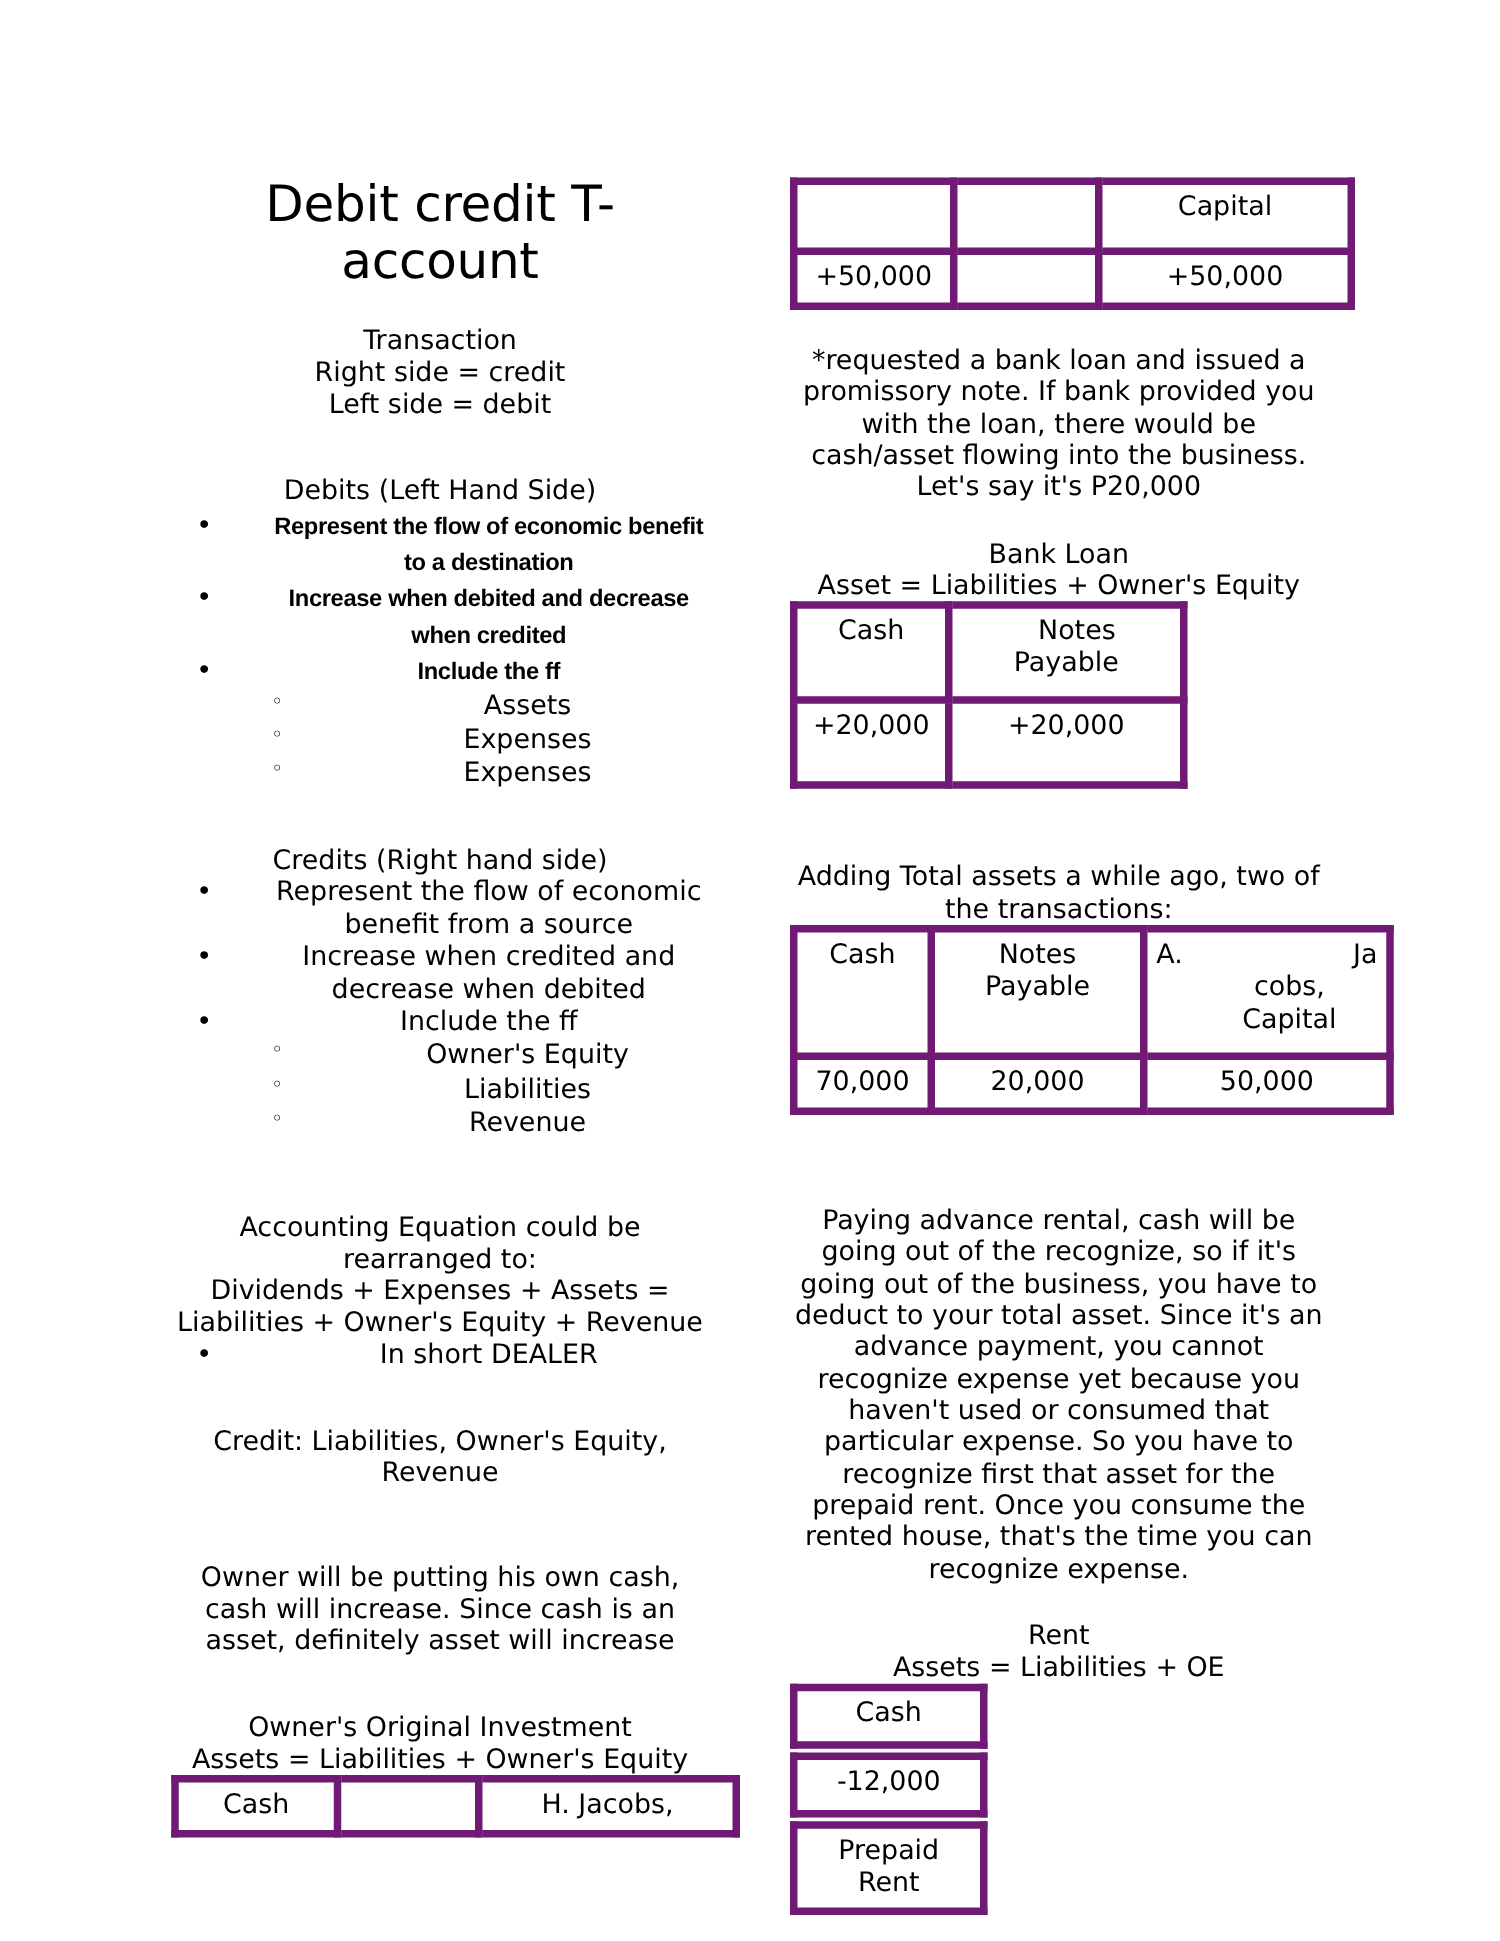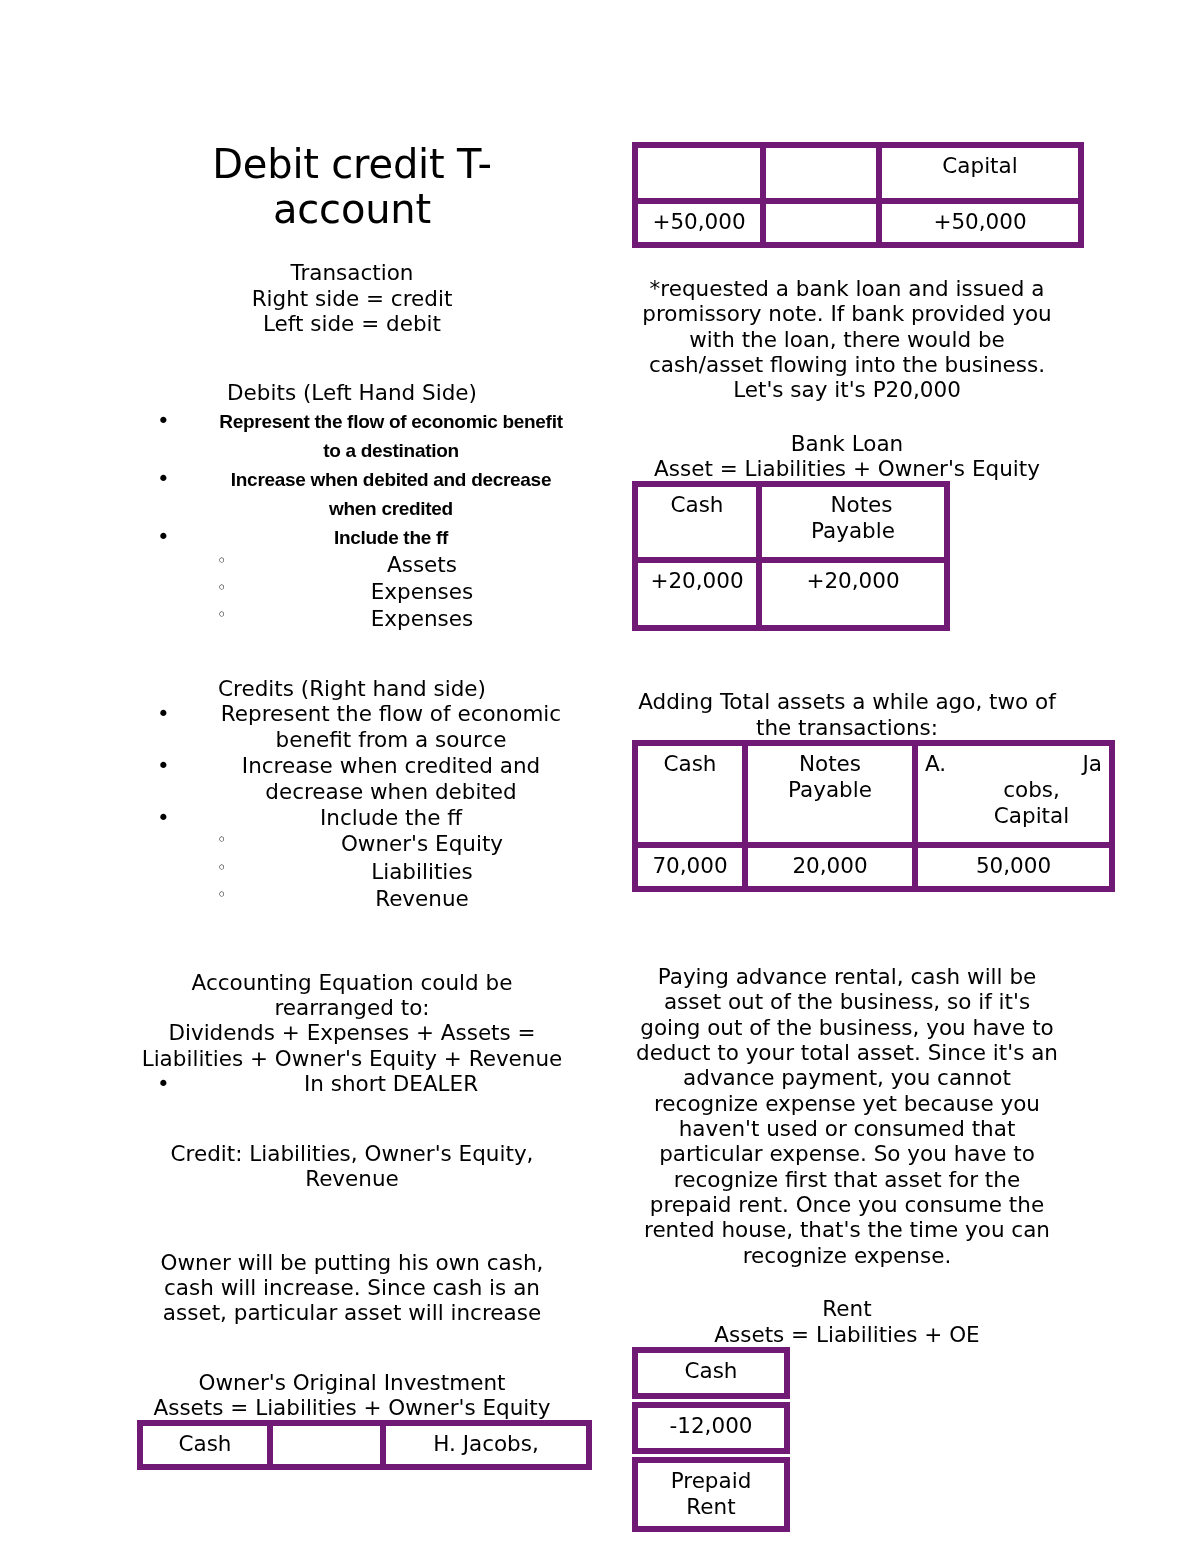"asset out of the business," span.line { text: asset out of the business -> going out of the recognize }
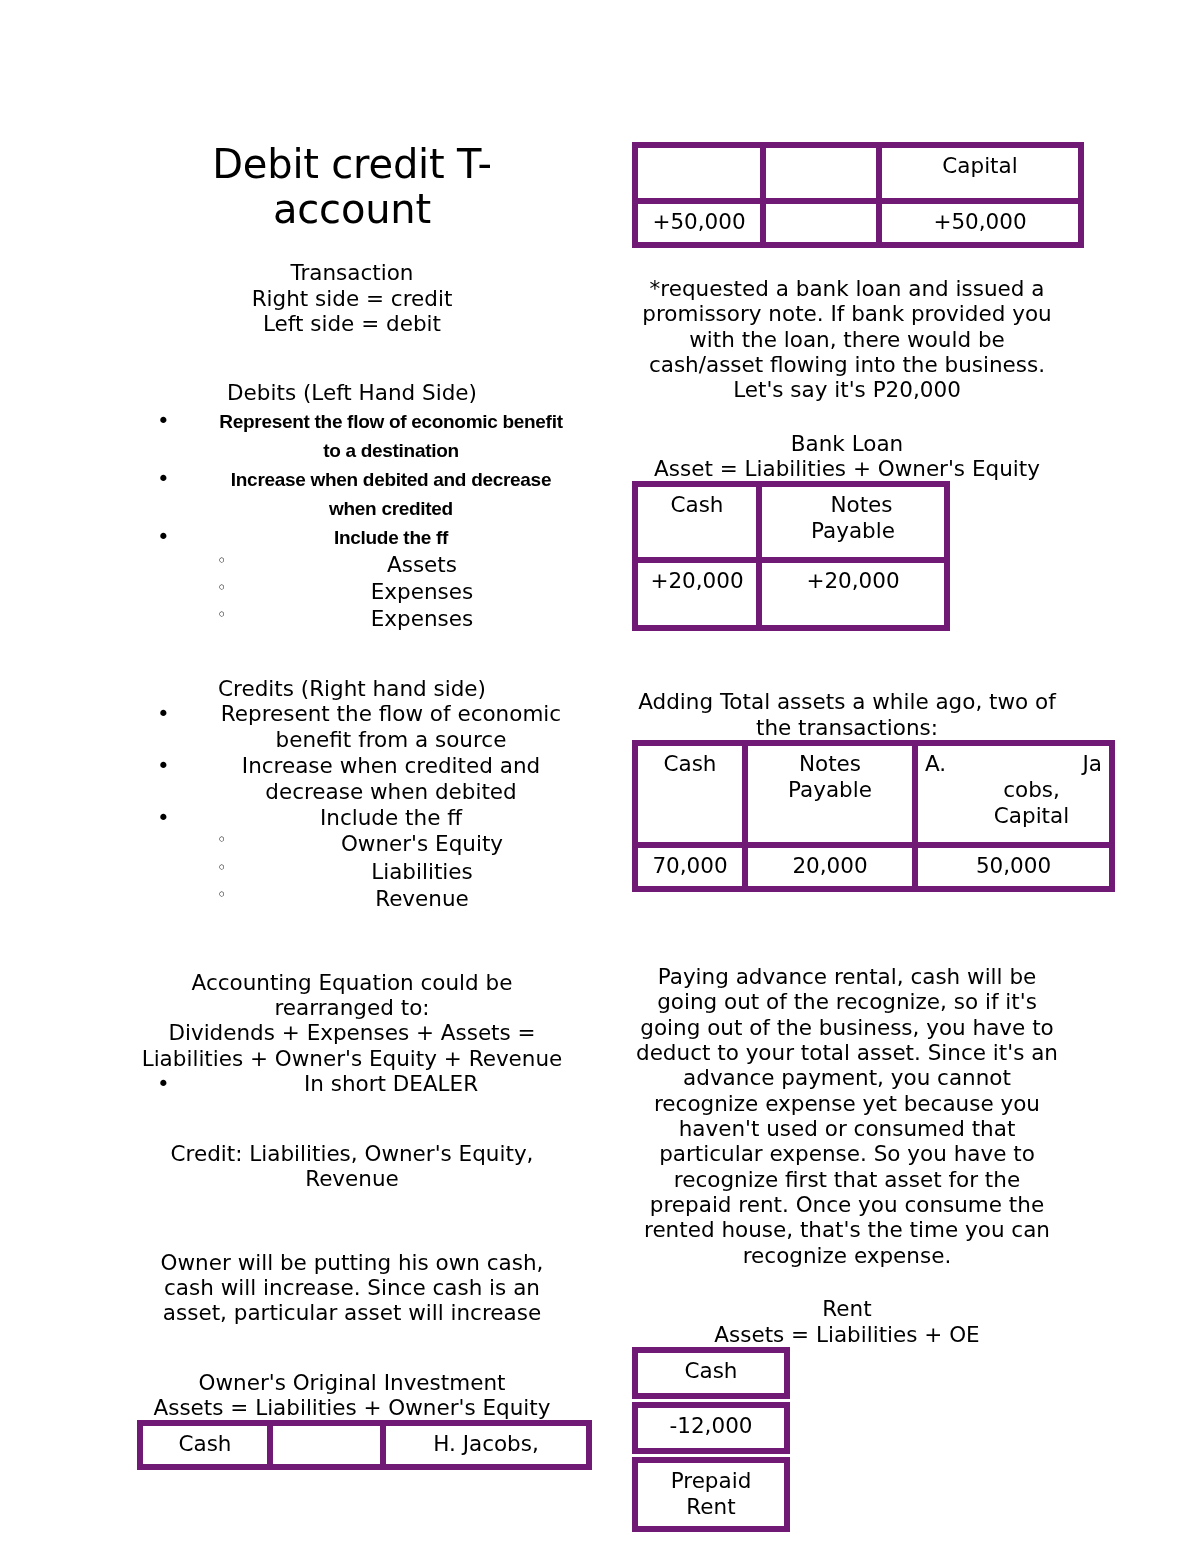"asset, particular asset will increase" span.line { text: particular -> definitely }
